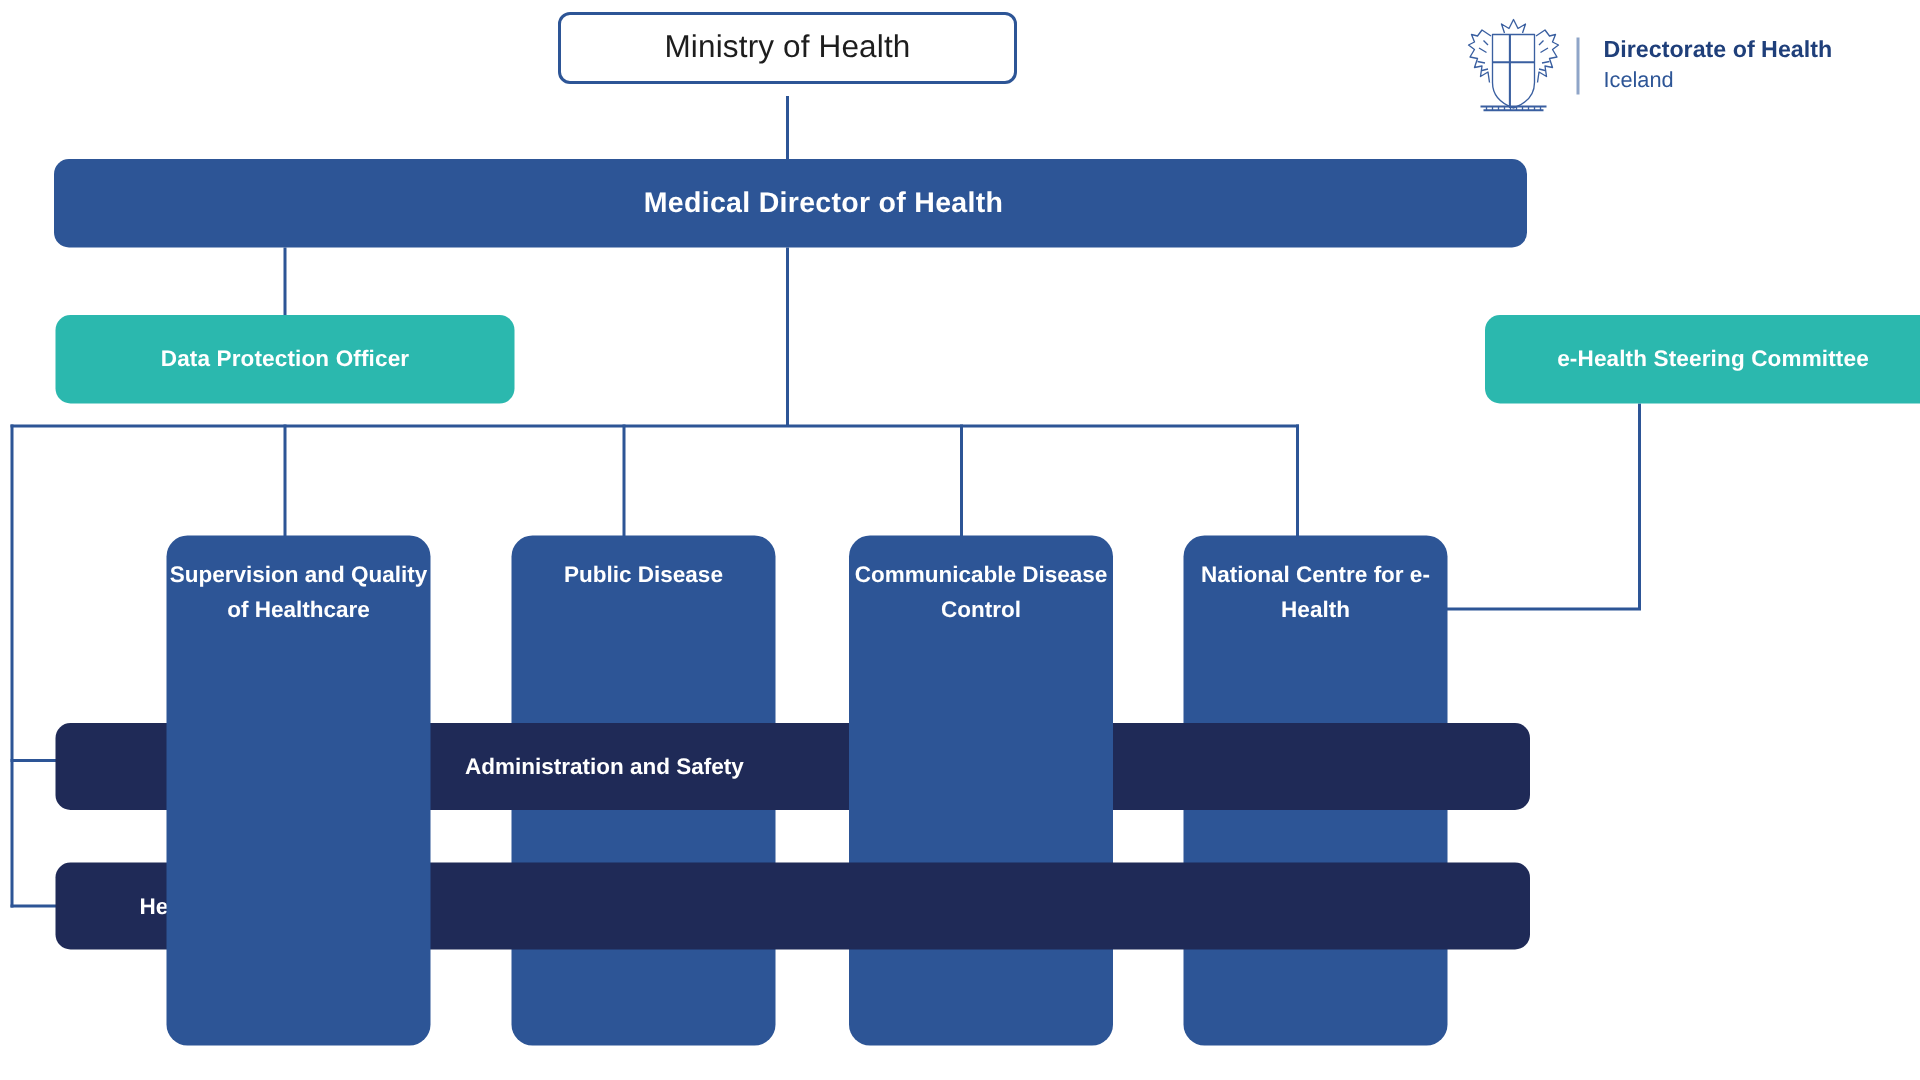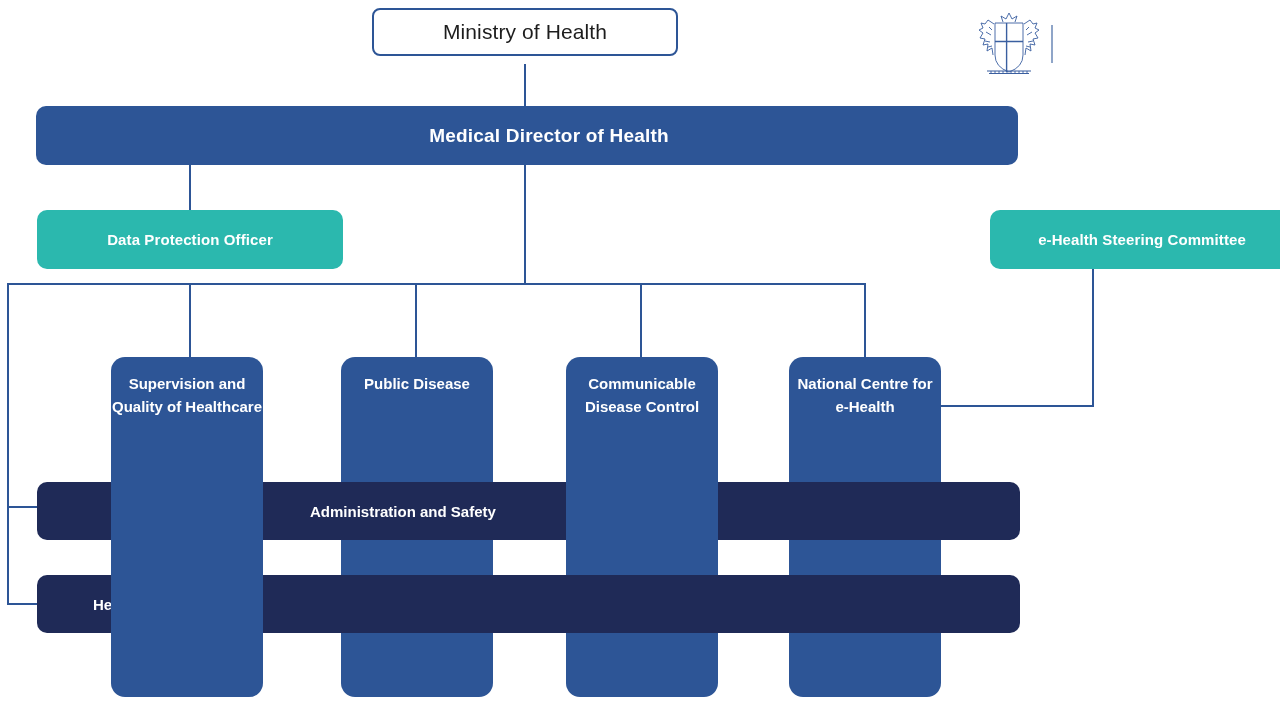"Directorate of Health" div { html: none -> <div> <div>Directorate of Health</div> <div>Iceland</div> </div> }
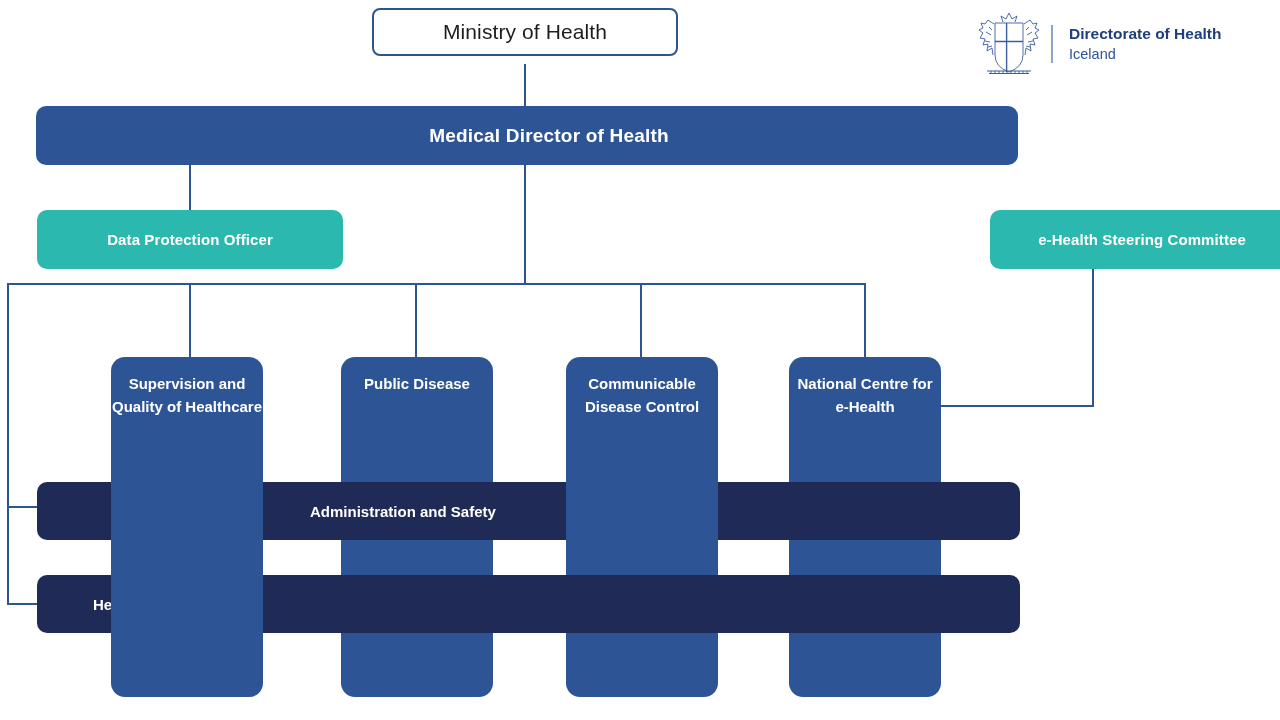"Supervision and Quality of Healthcare" .dept-col { width: 152px -> 176px }
